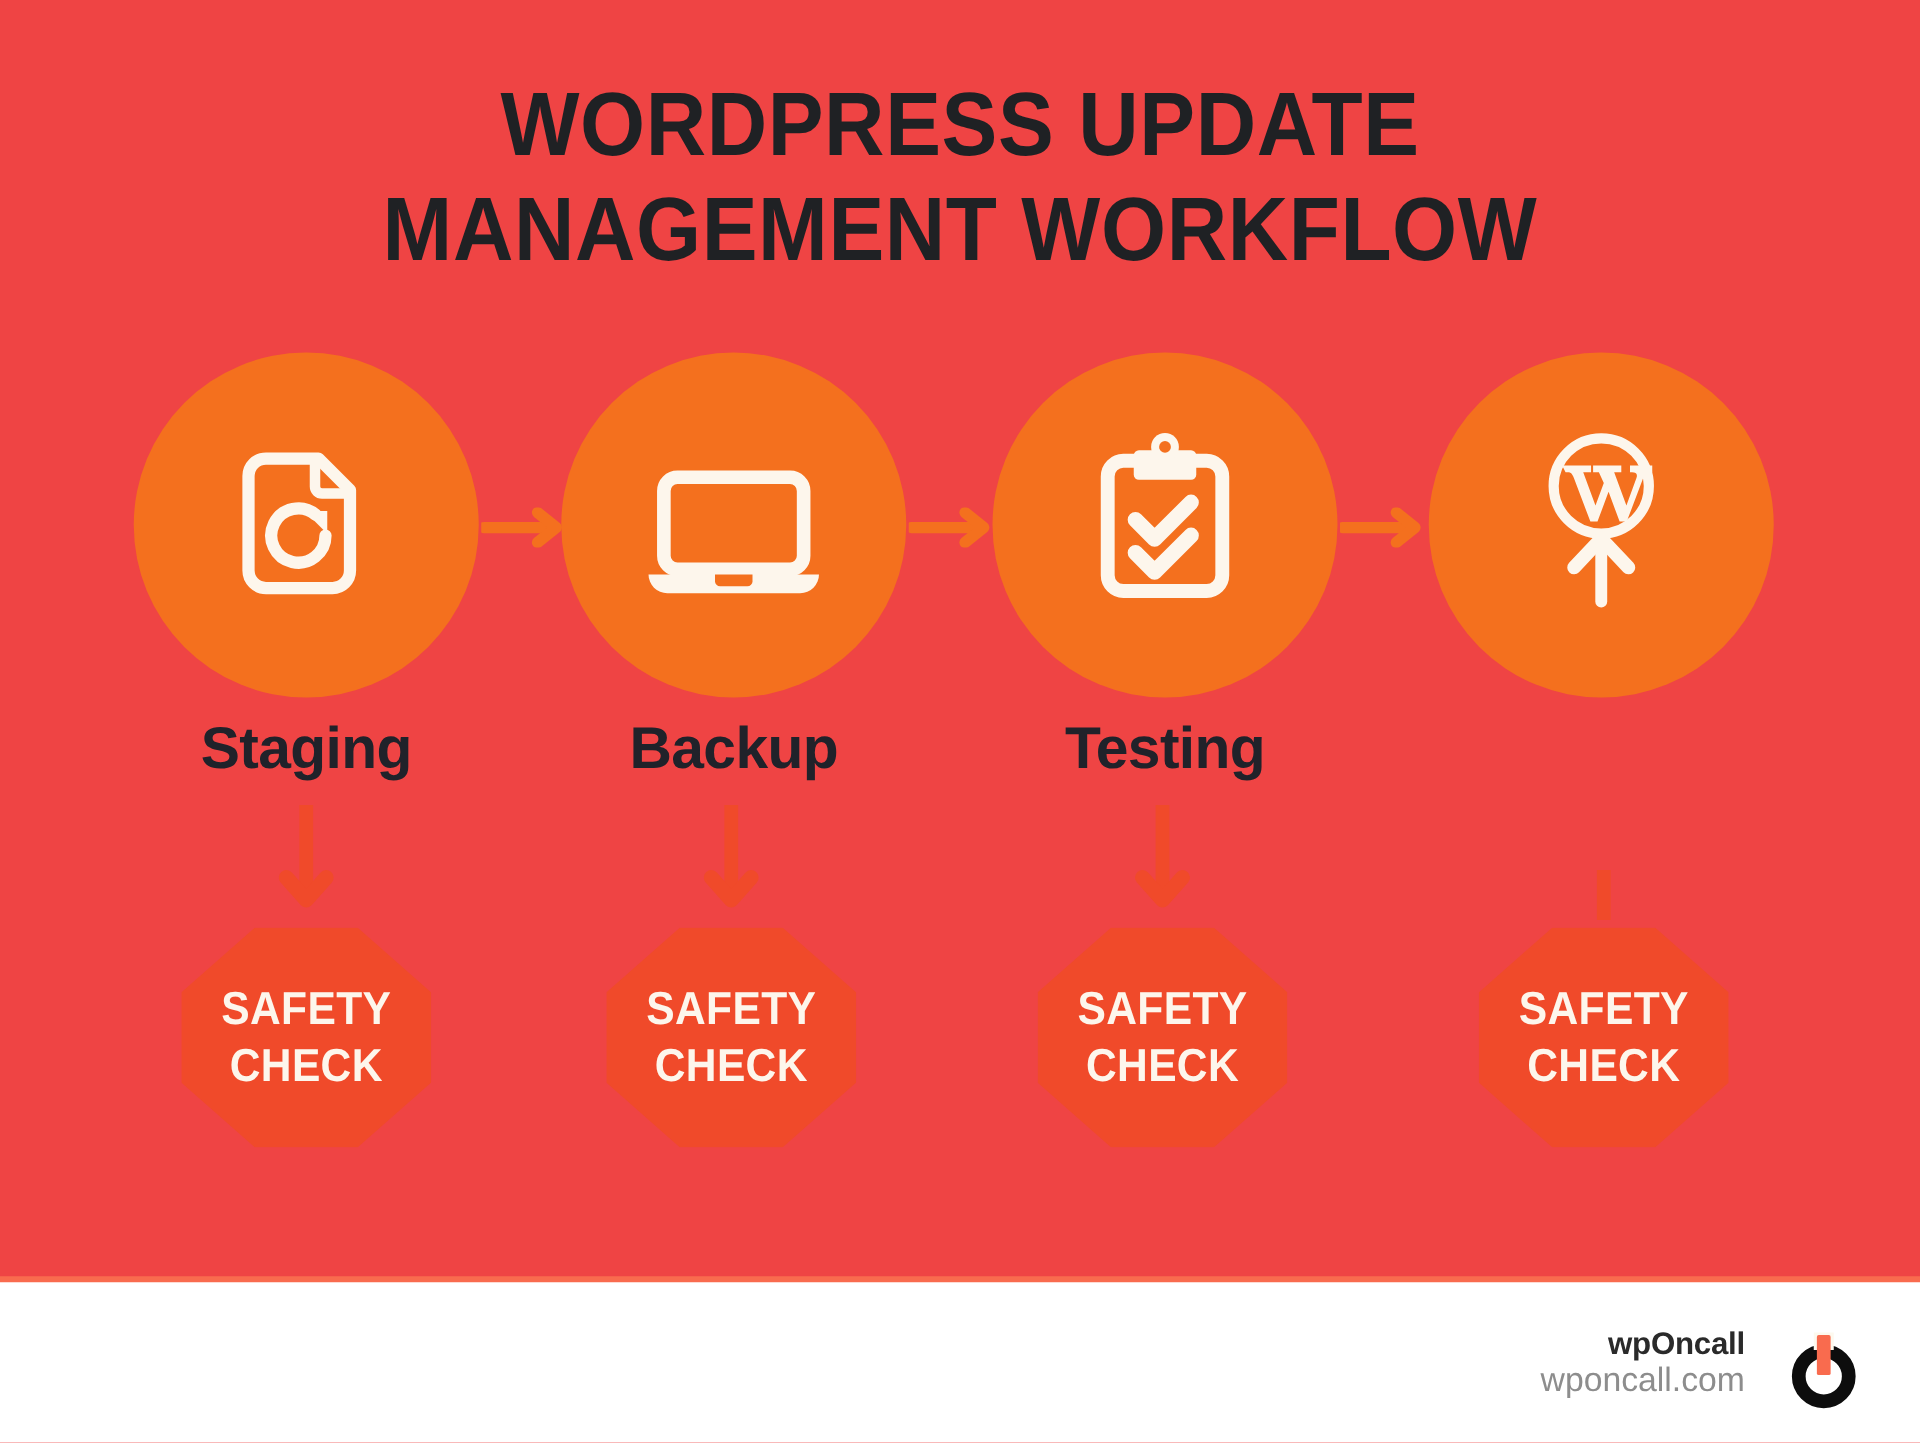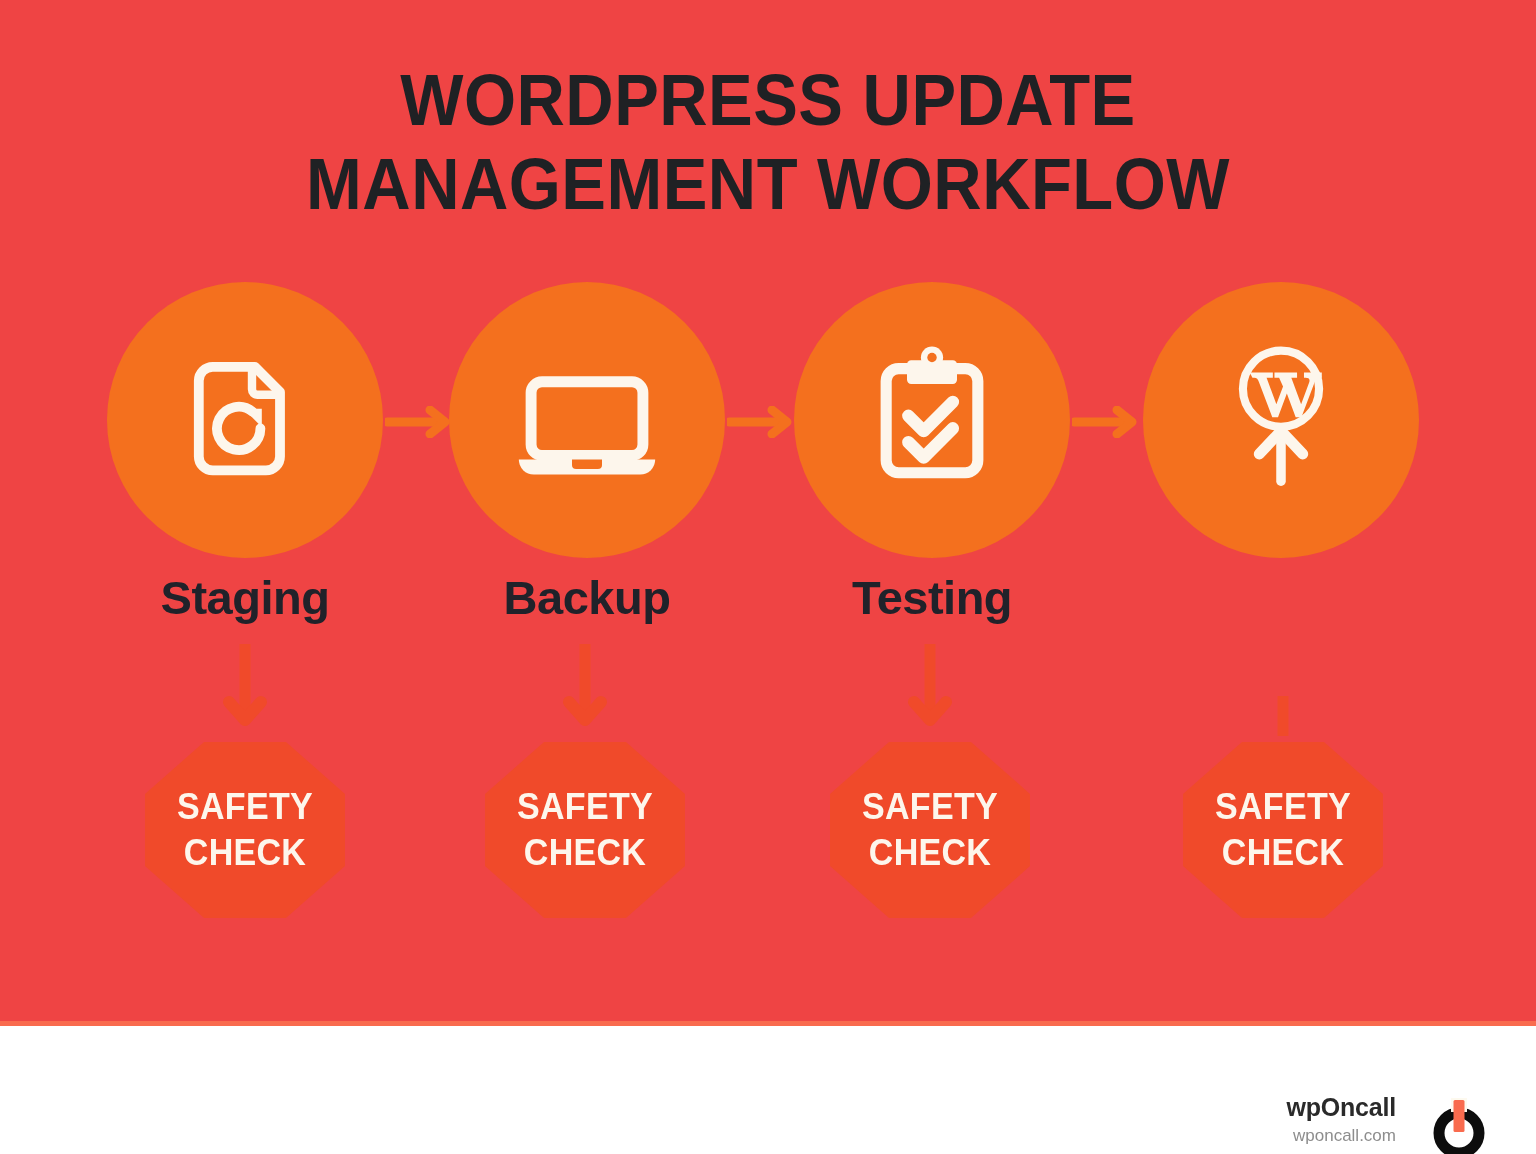"wpOncall" .footer { top: 1058px -> 1026px }
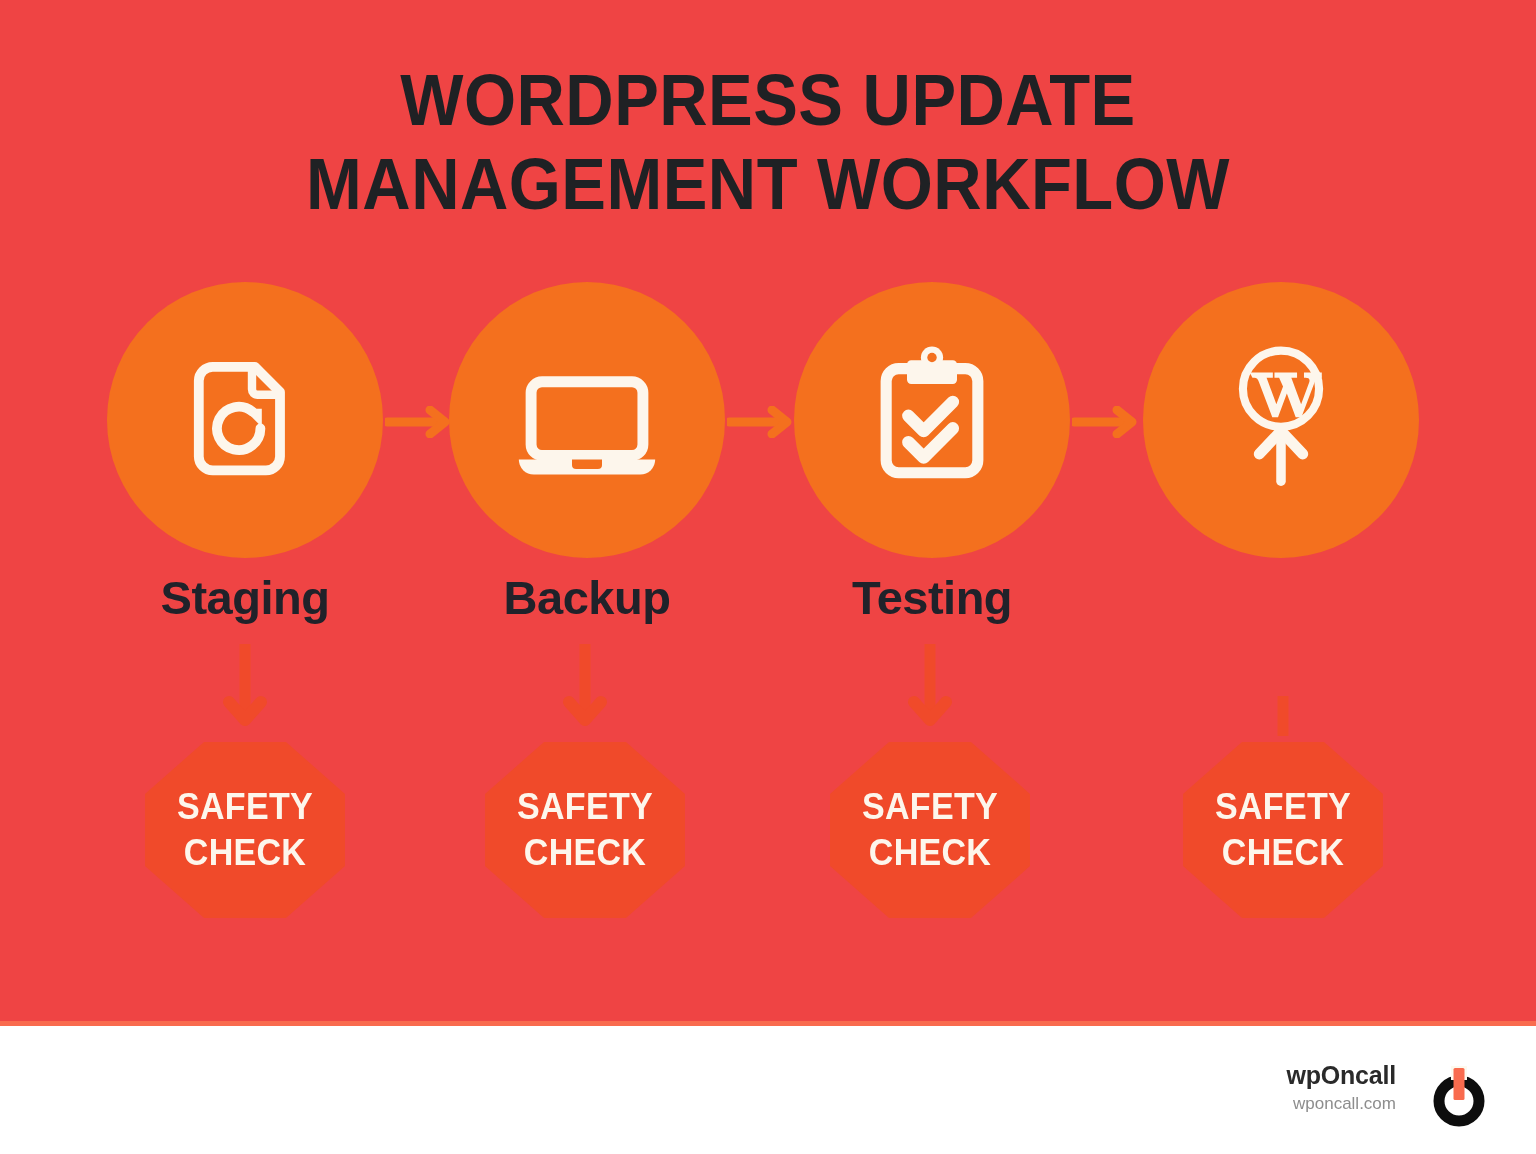"wponcall.com" .brand-url { font-size: 17px -> 27px }
